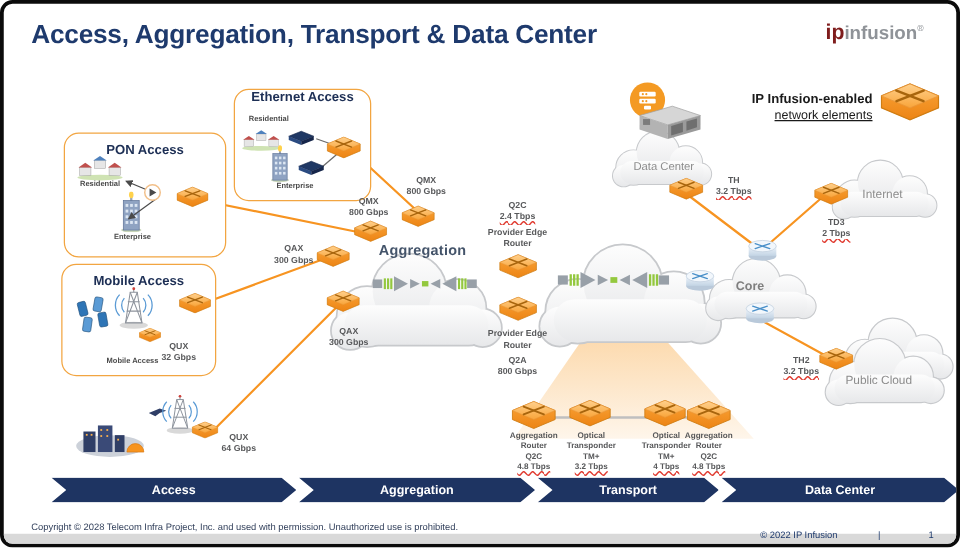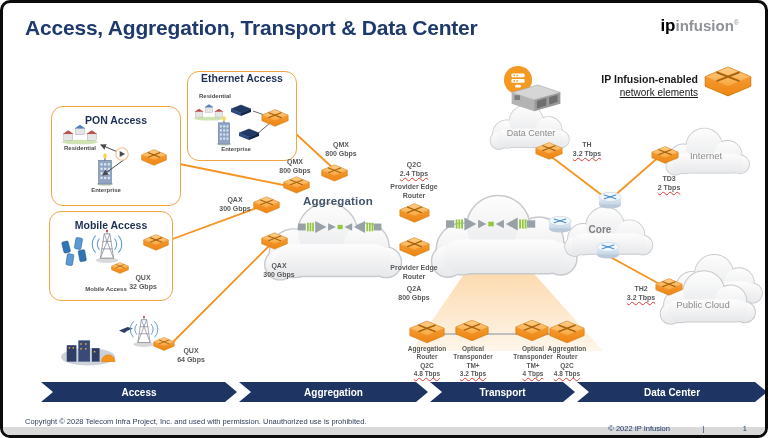"ip" .logo-ip { color: #000000 -> #7f1d1d }
